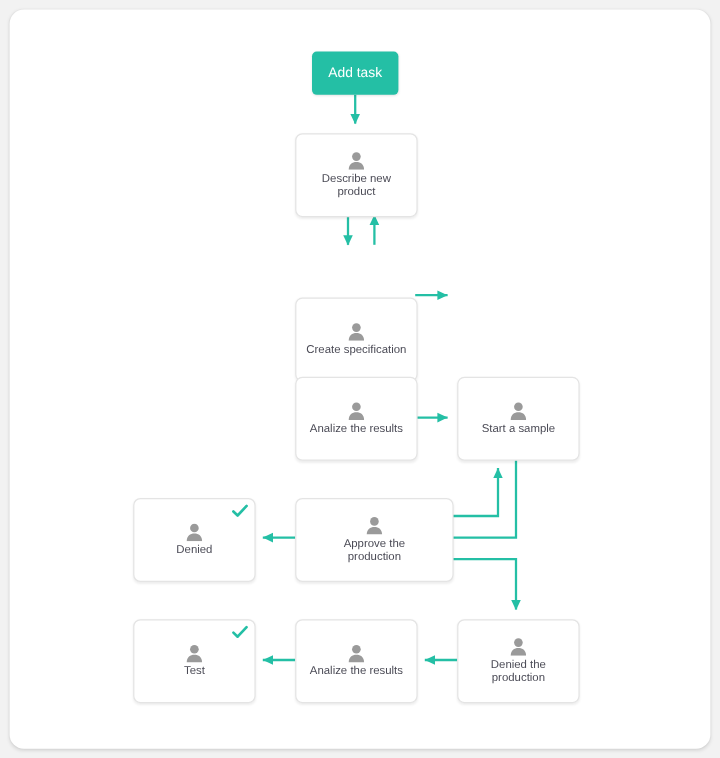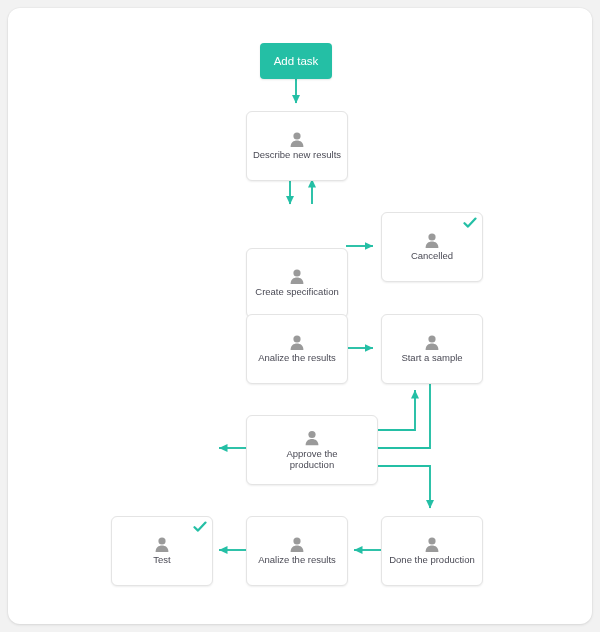"Describe new results" span.node-label { text: results -> product }
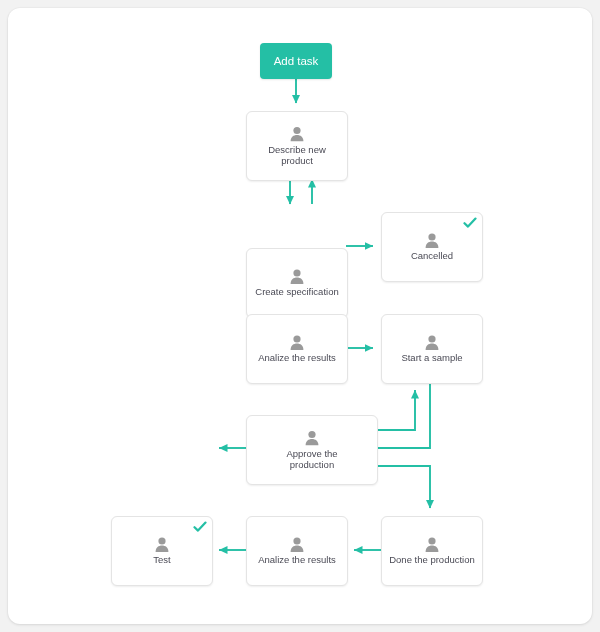"Cancelled" div.node { html: <div> <svg> <path></path> </svg> <div> <svg> <circle></circle> <path></path> </svg> <span>Cancelled</span> </div> </div> -> none }
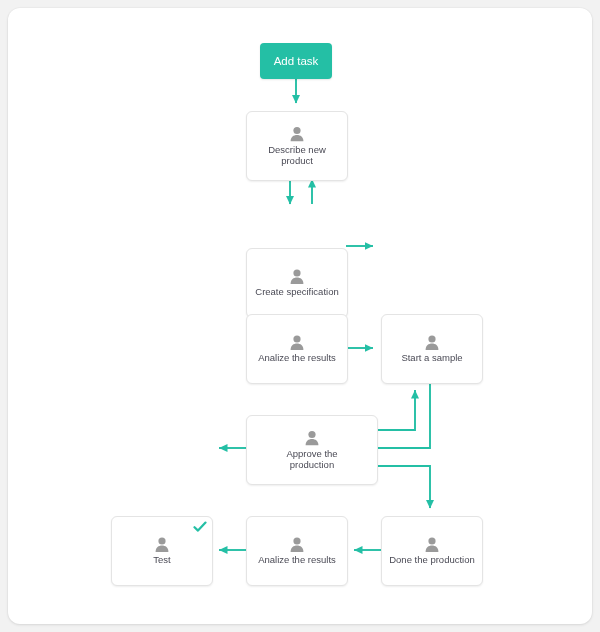"Denied" div.node { html: none -> <div> <svg> <path></path> </svg> <div> <svg> <circle></circle> <path></path> </svg> <span>Denied</span> </div> </div> }
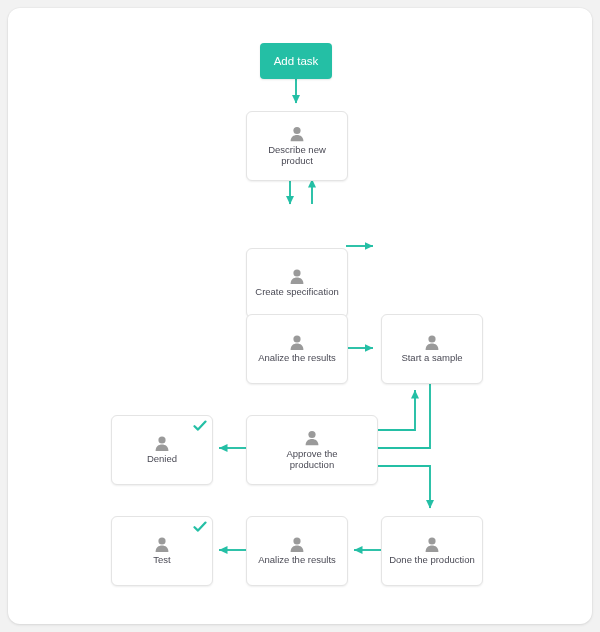"Done the production" span.node-label { text: Done -> Denied }
